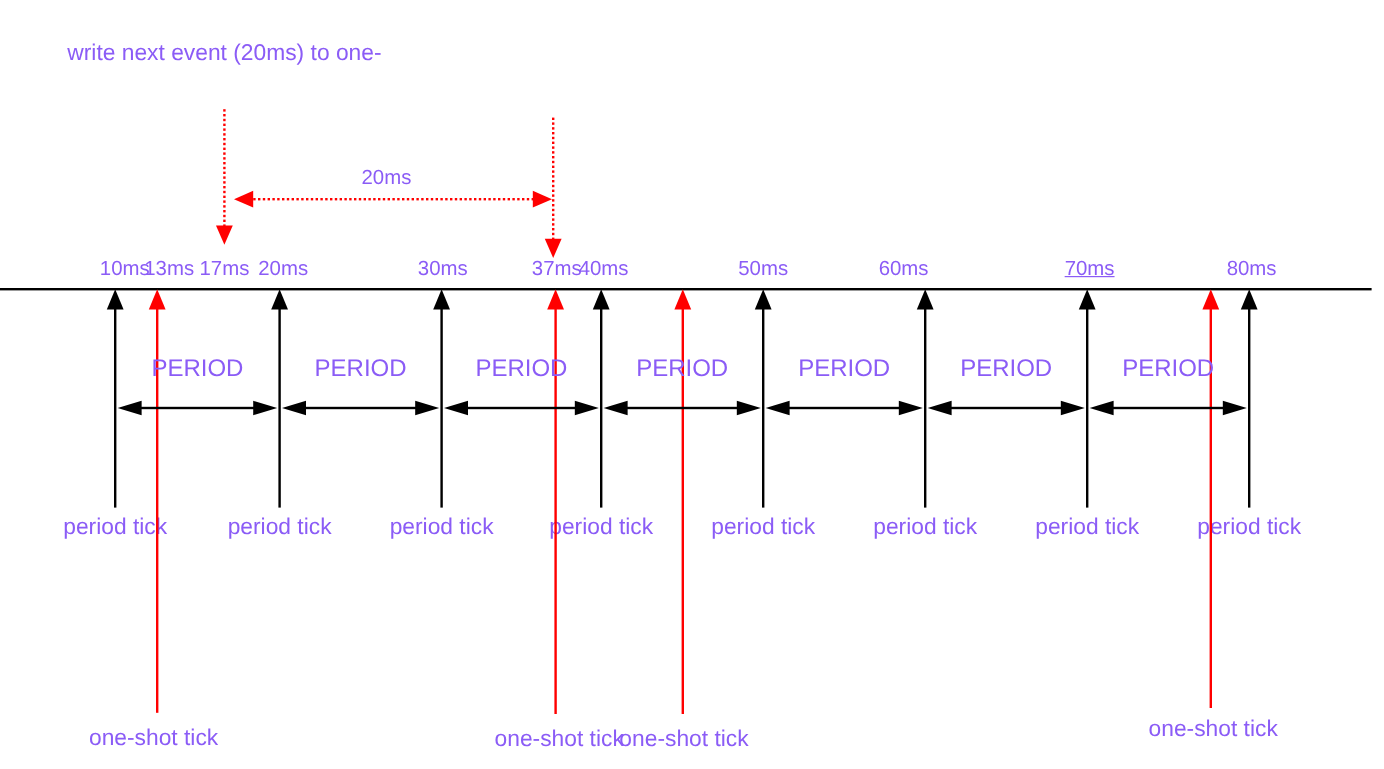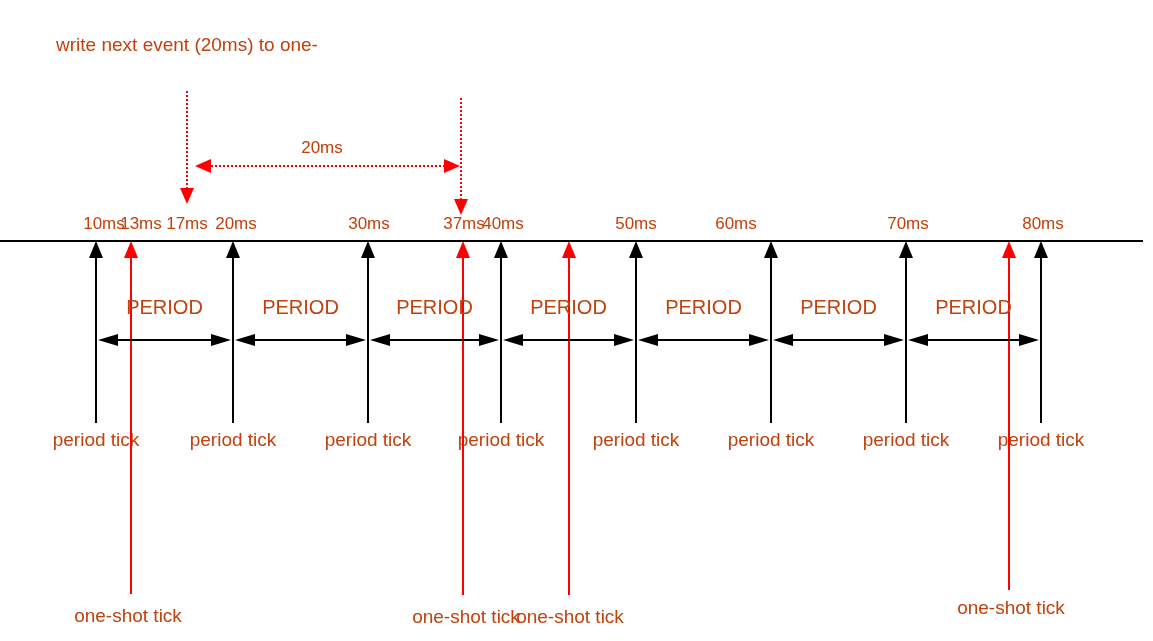"write next event (20ms) to" #canvas { color: #c2410c -> #8b5cf6 }
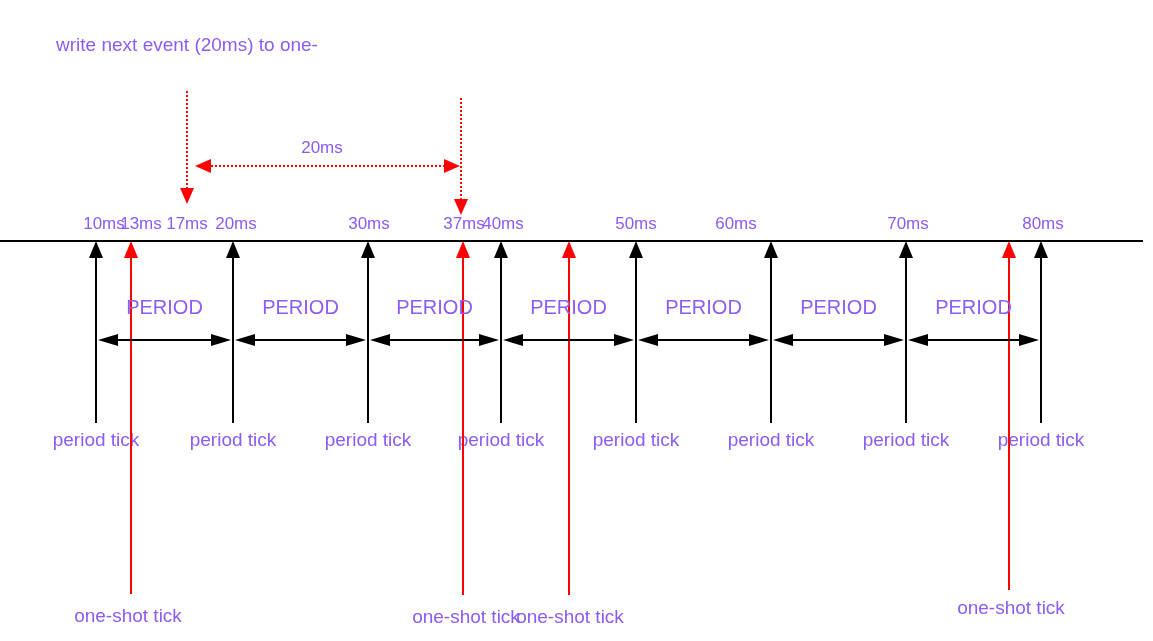"60ms" div.lbl { left: 736px -> 753px }
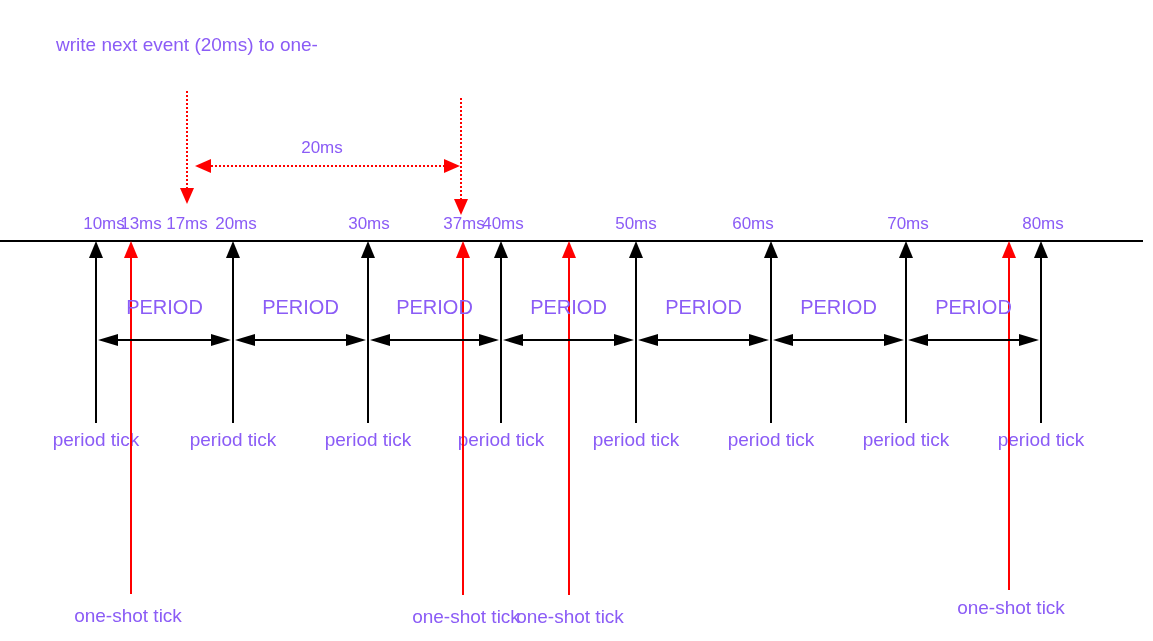"70ms" div.lbl { text-decoration: none -> underline }
